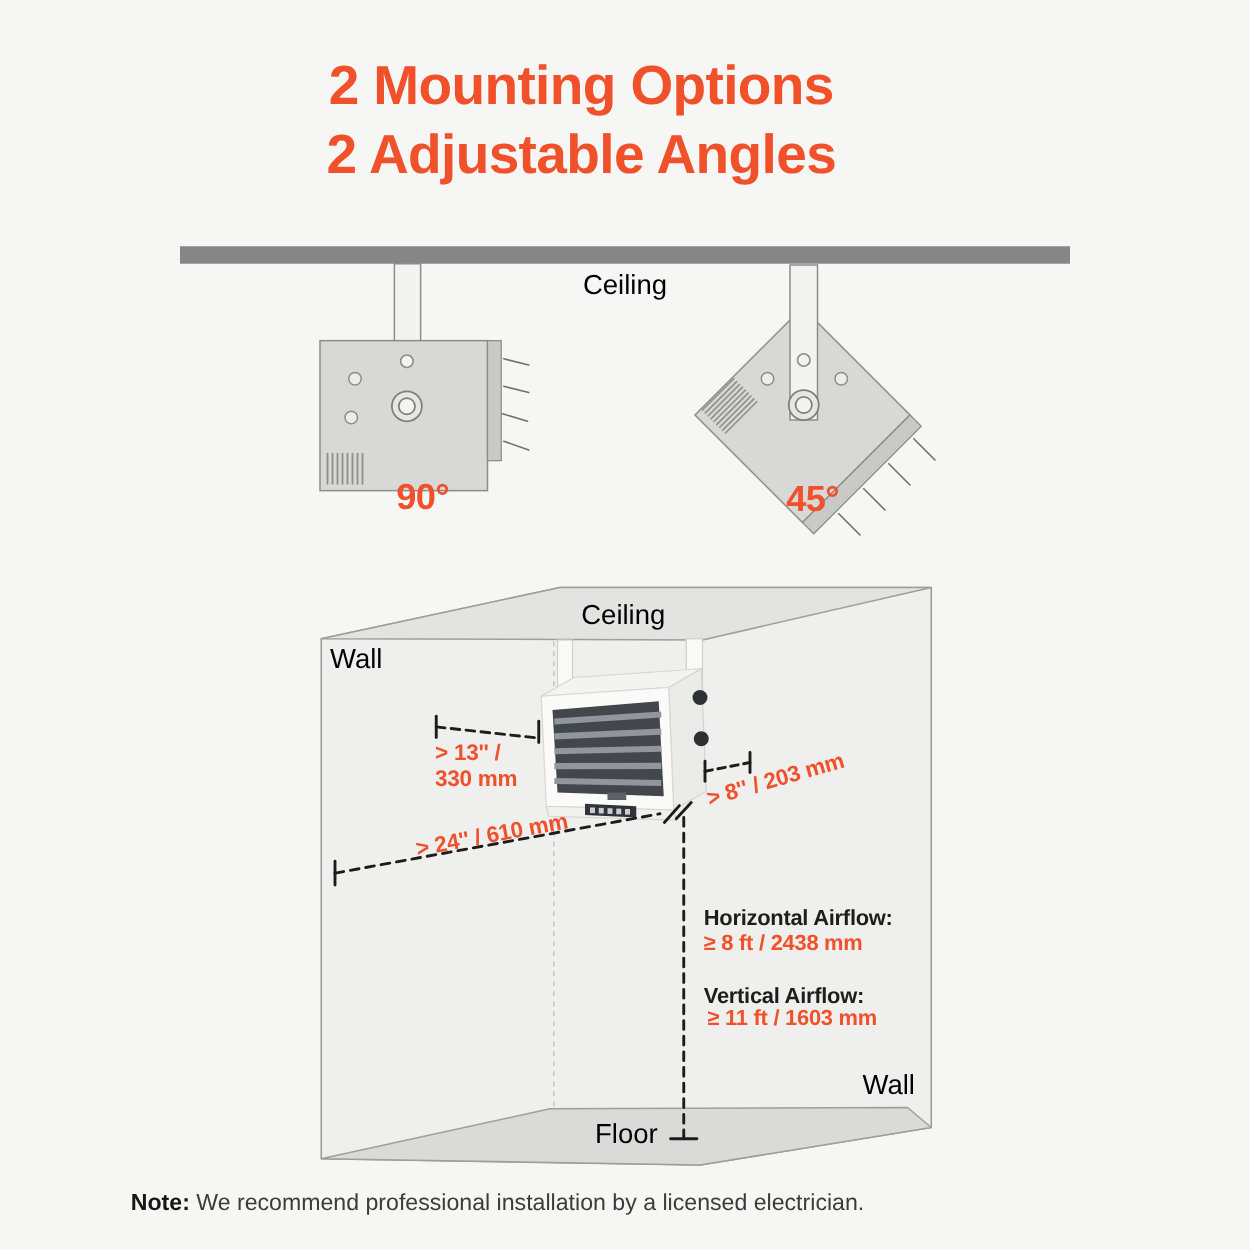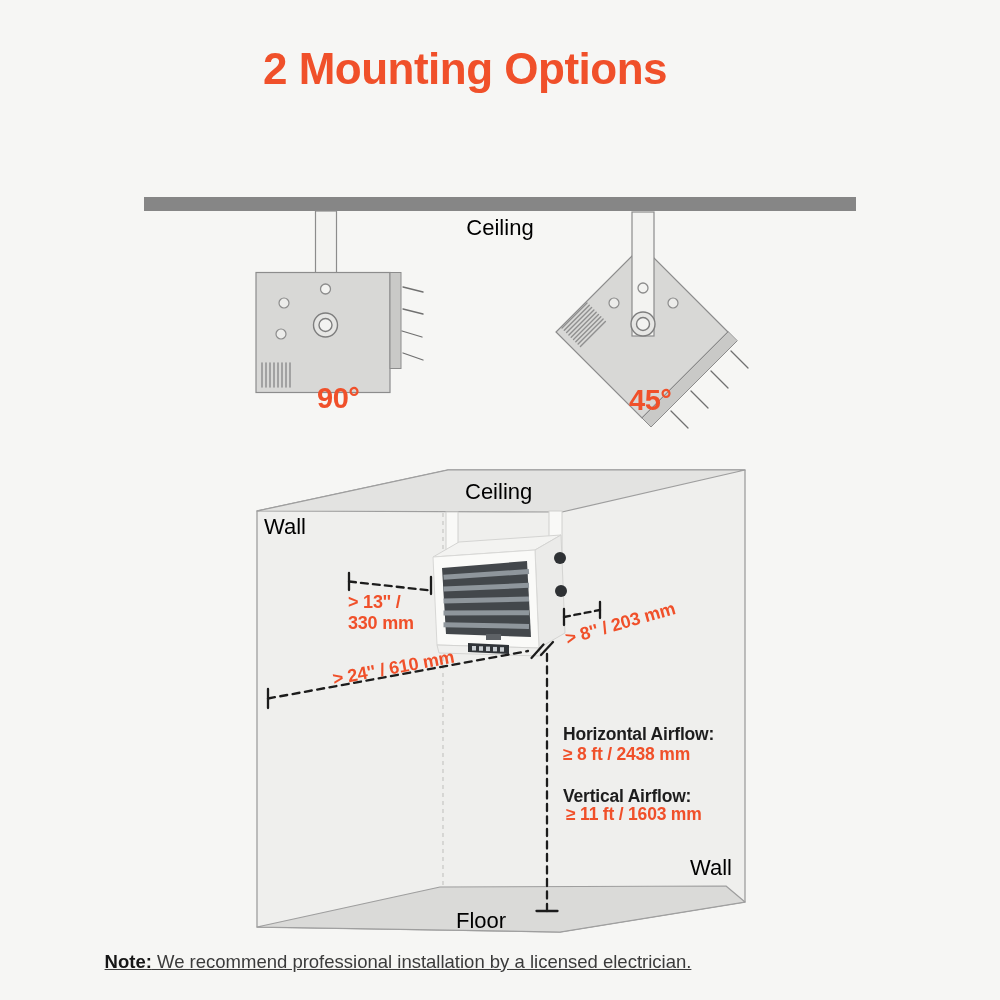"2 Adjustable Angles" div.abs { html: none -> <div>2 Adjustable Angles</div> }
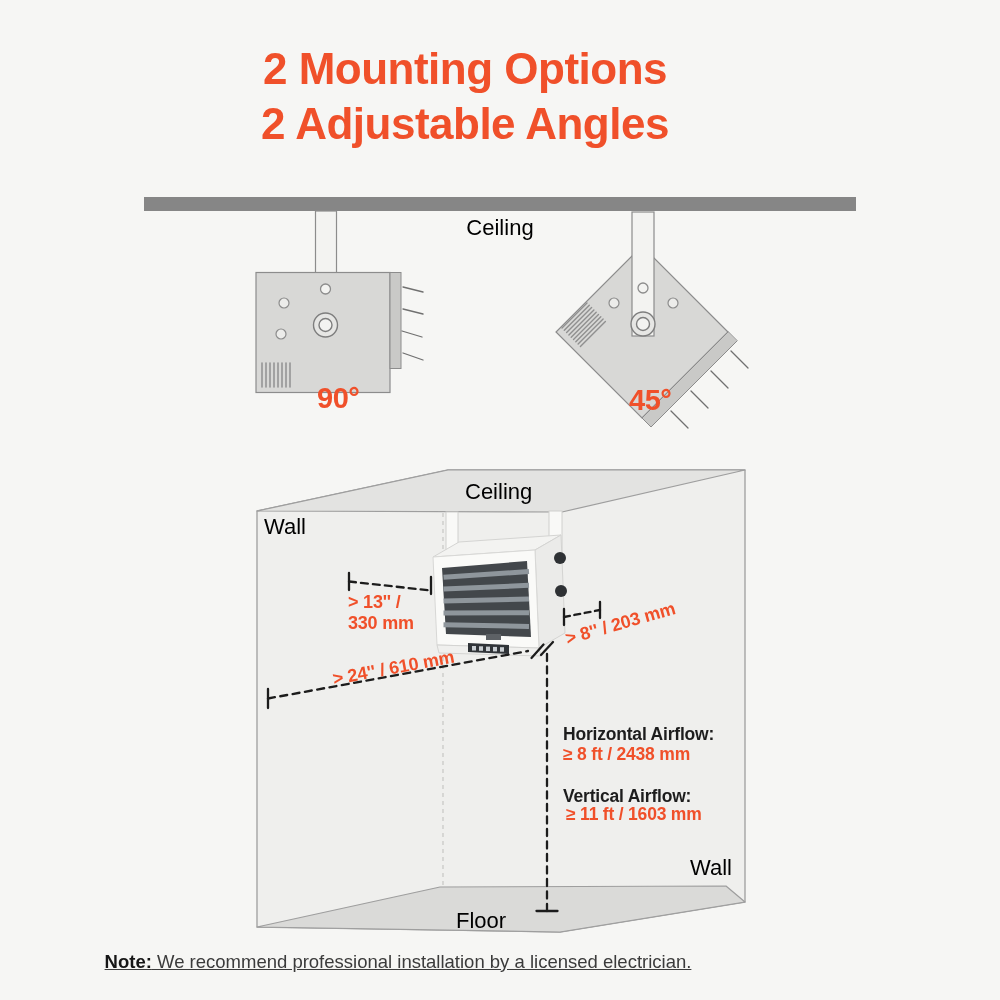"Floor" div.abs { left: 456px -> 476px; margin-top: 14px -> none }
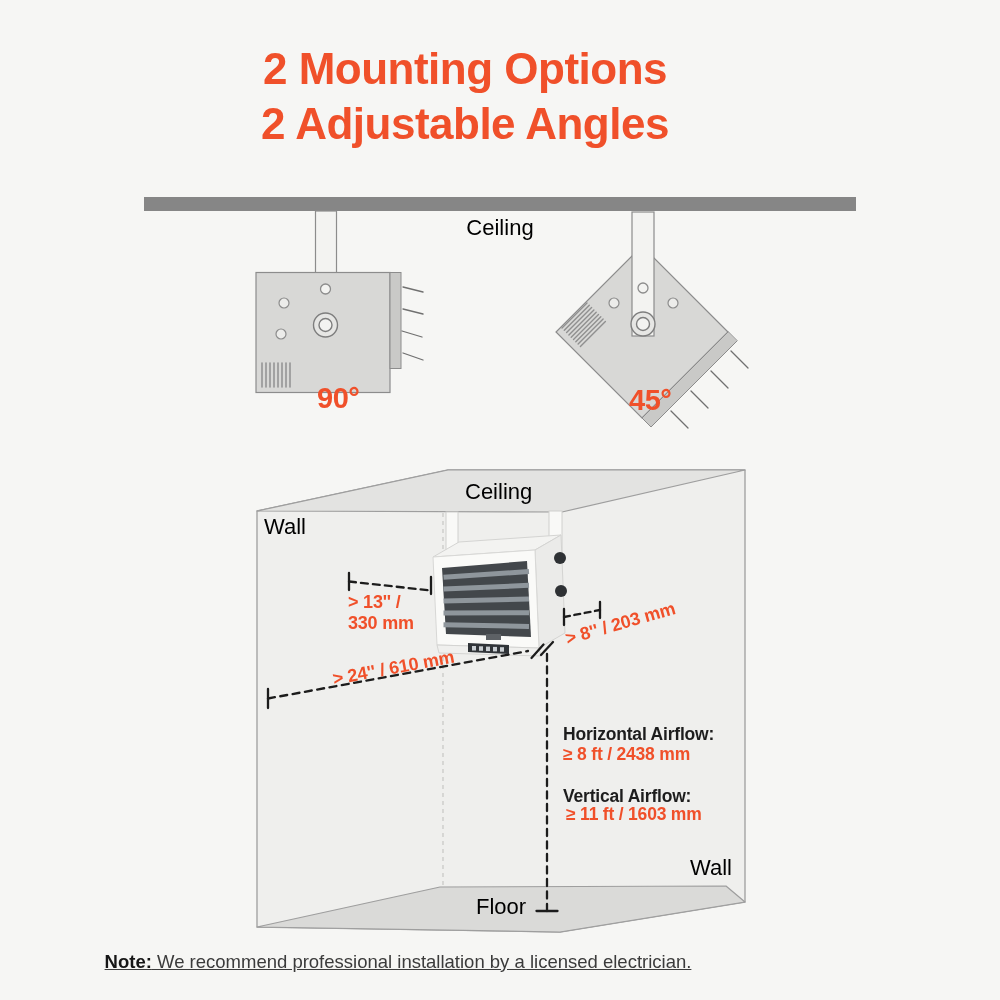"Note: We recommend professional" .note-line { text-decoration: underline -> none }
